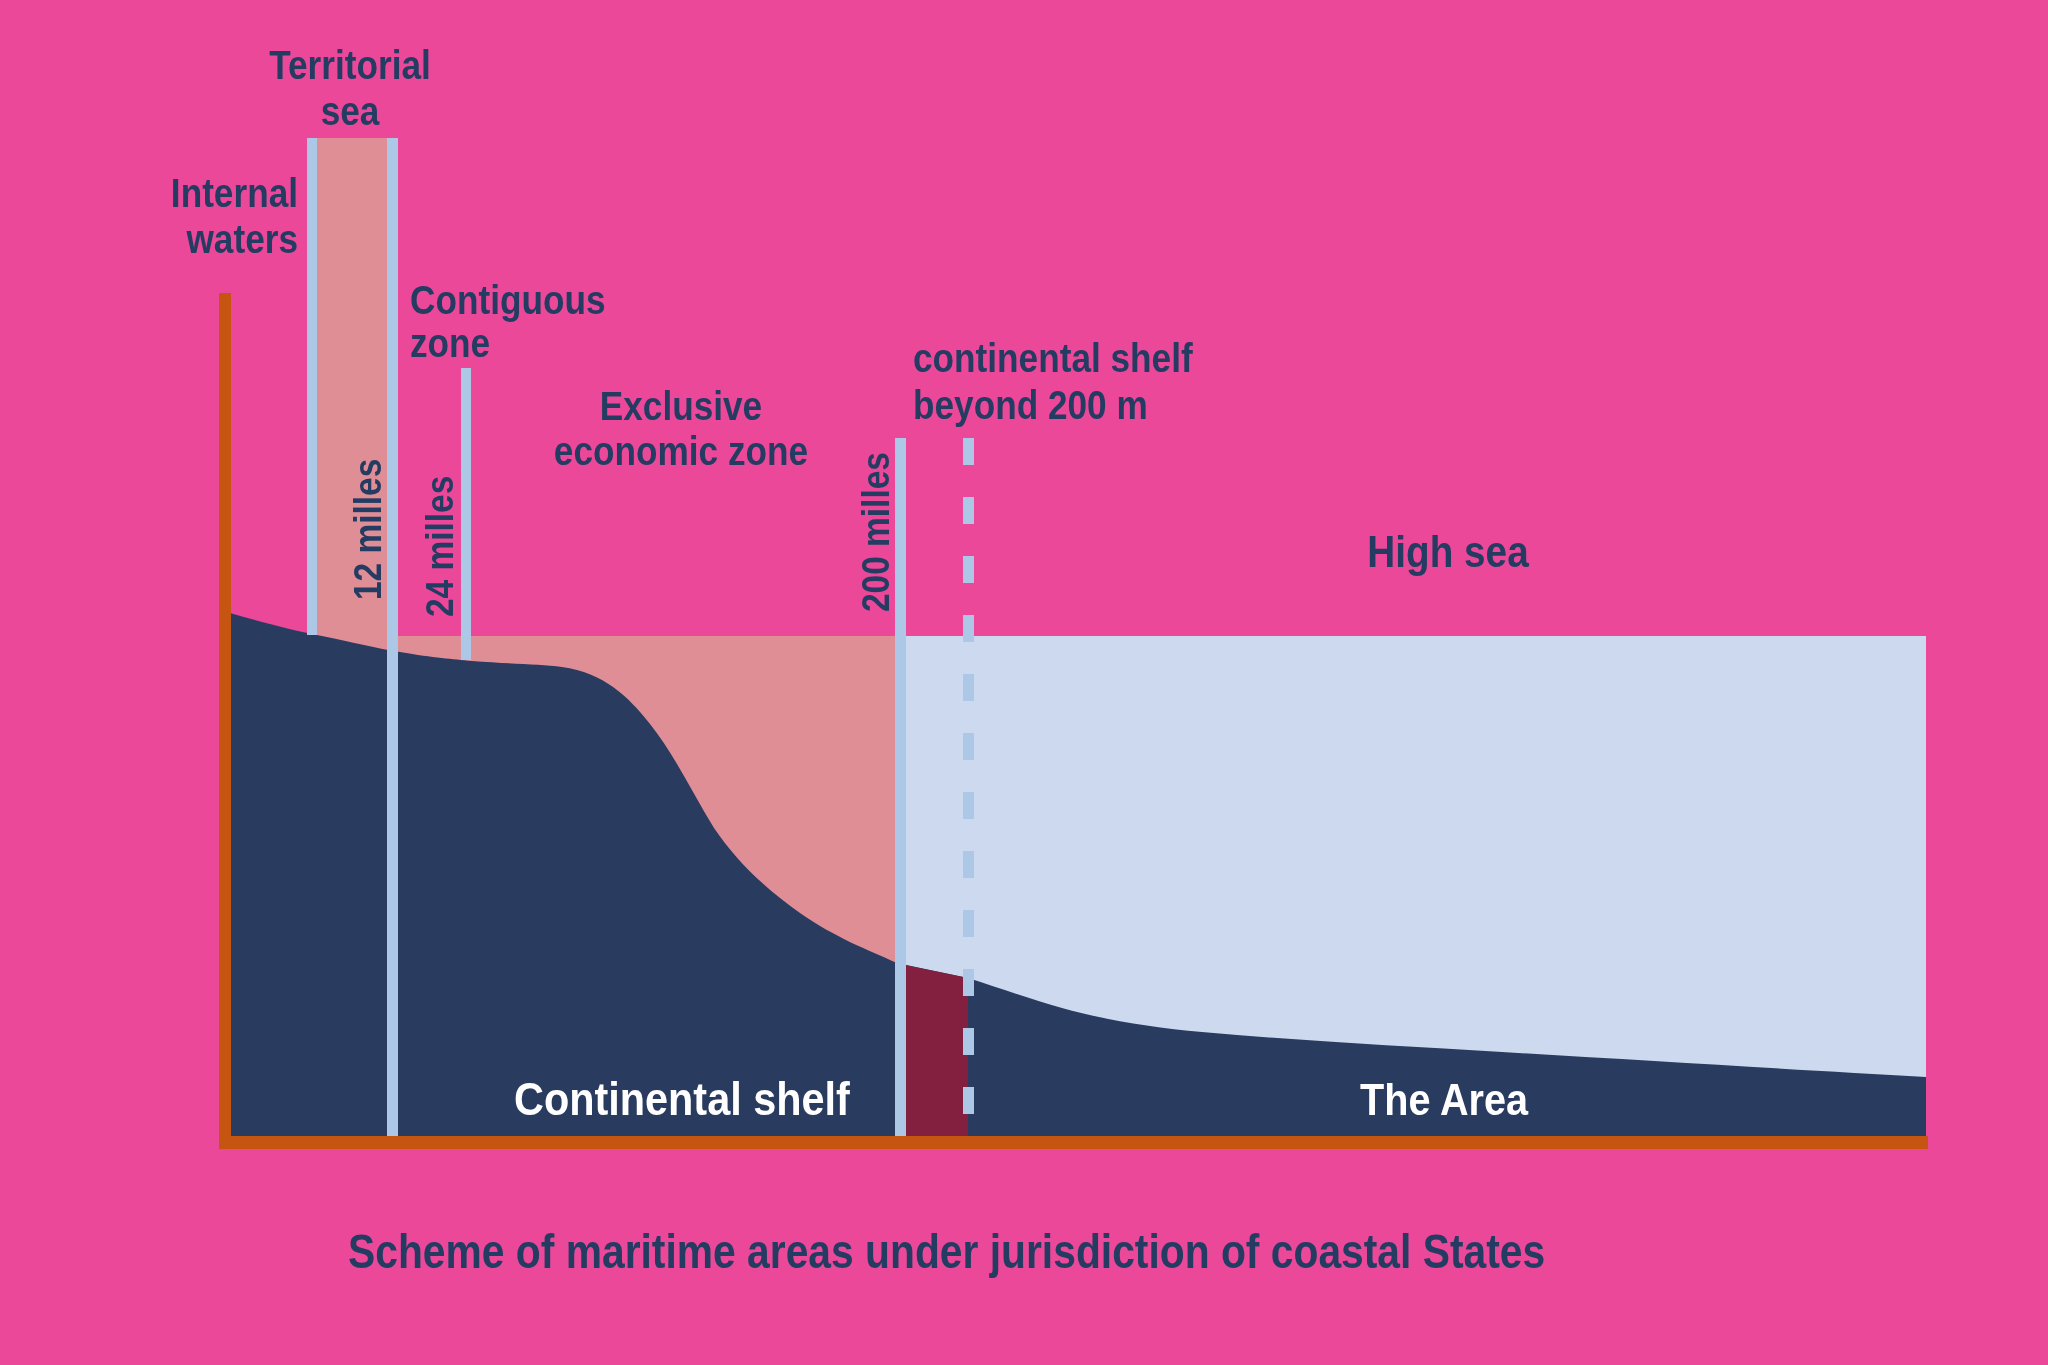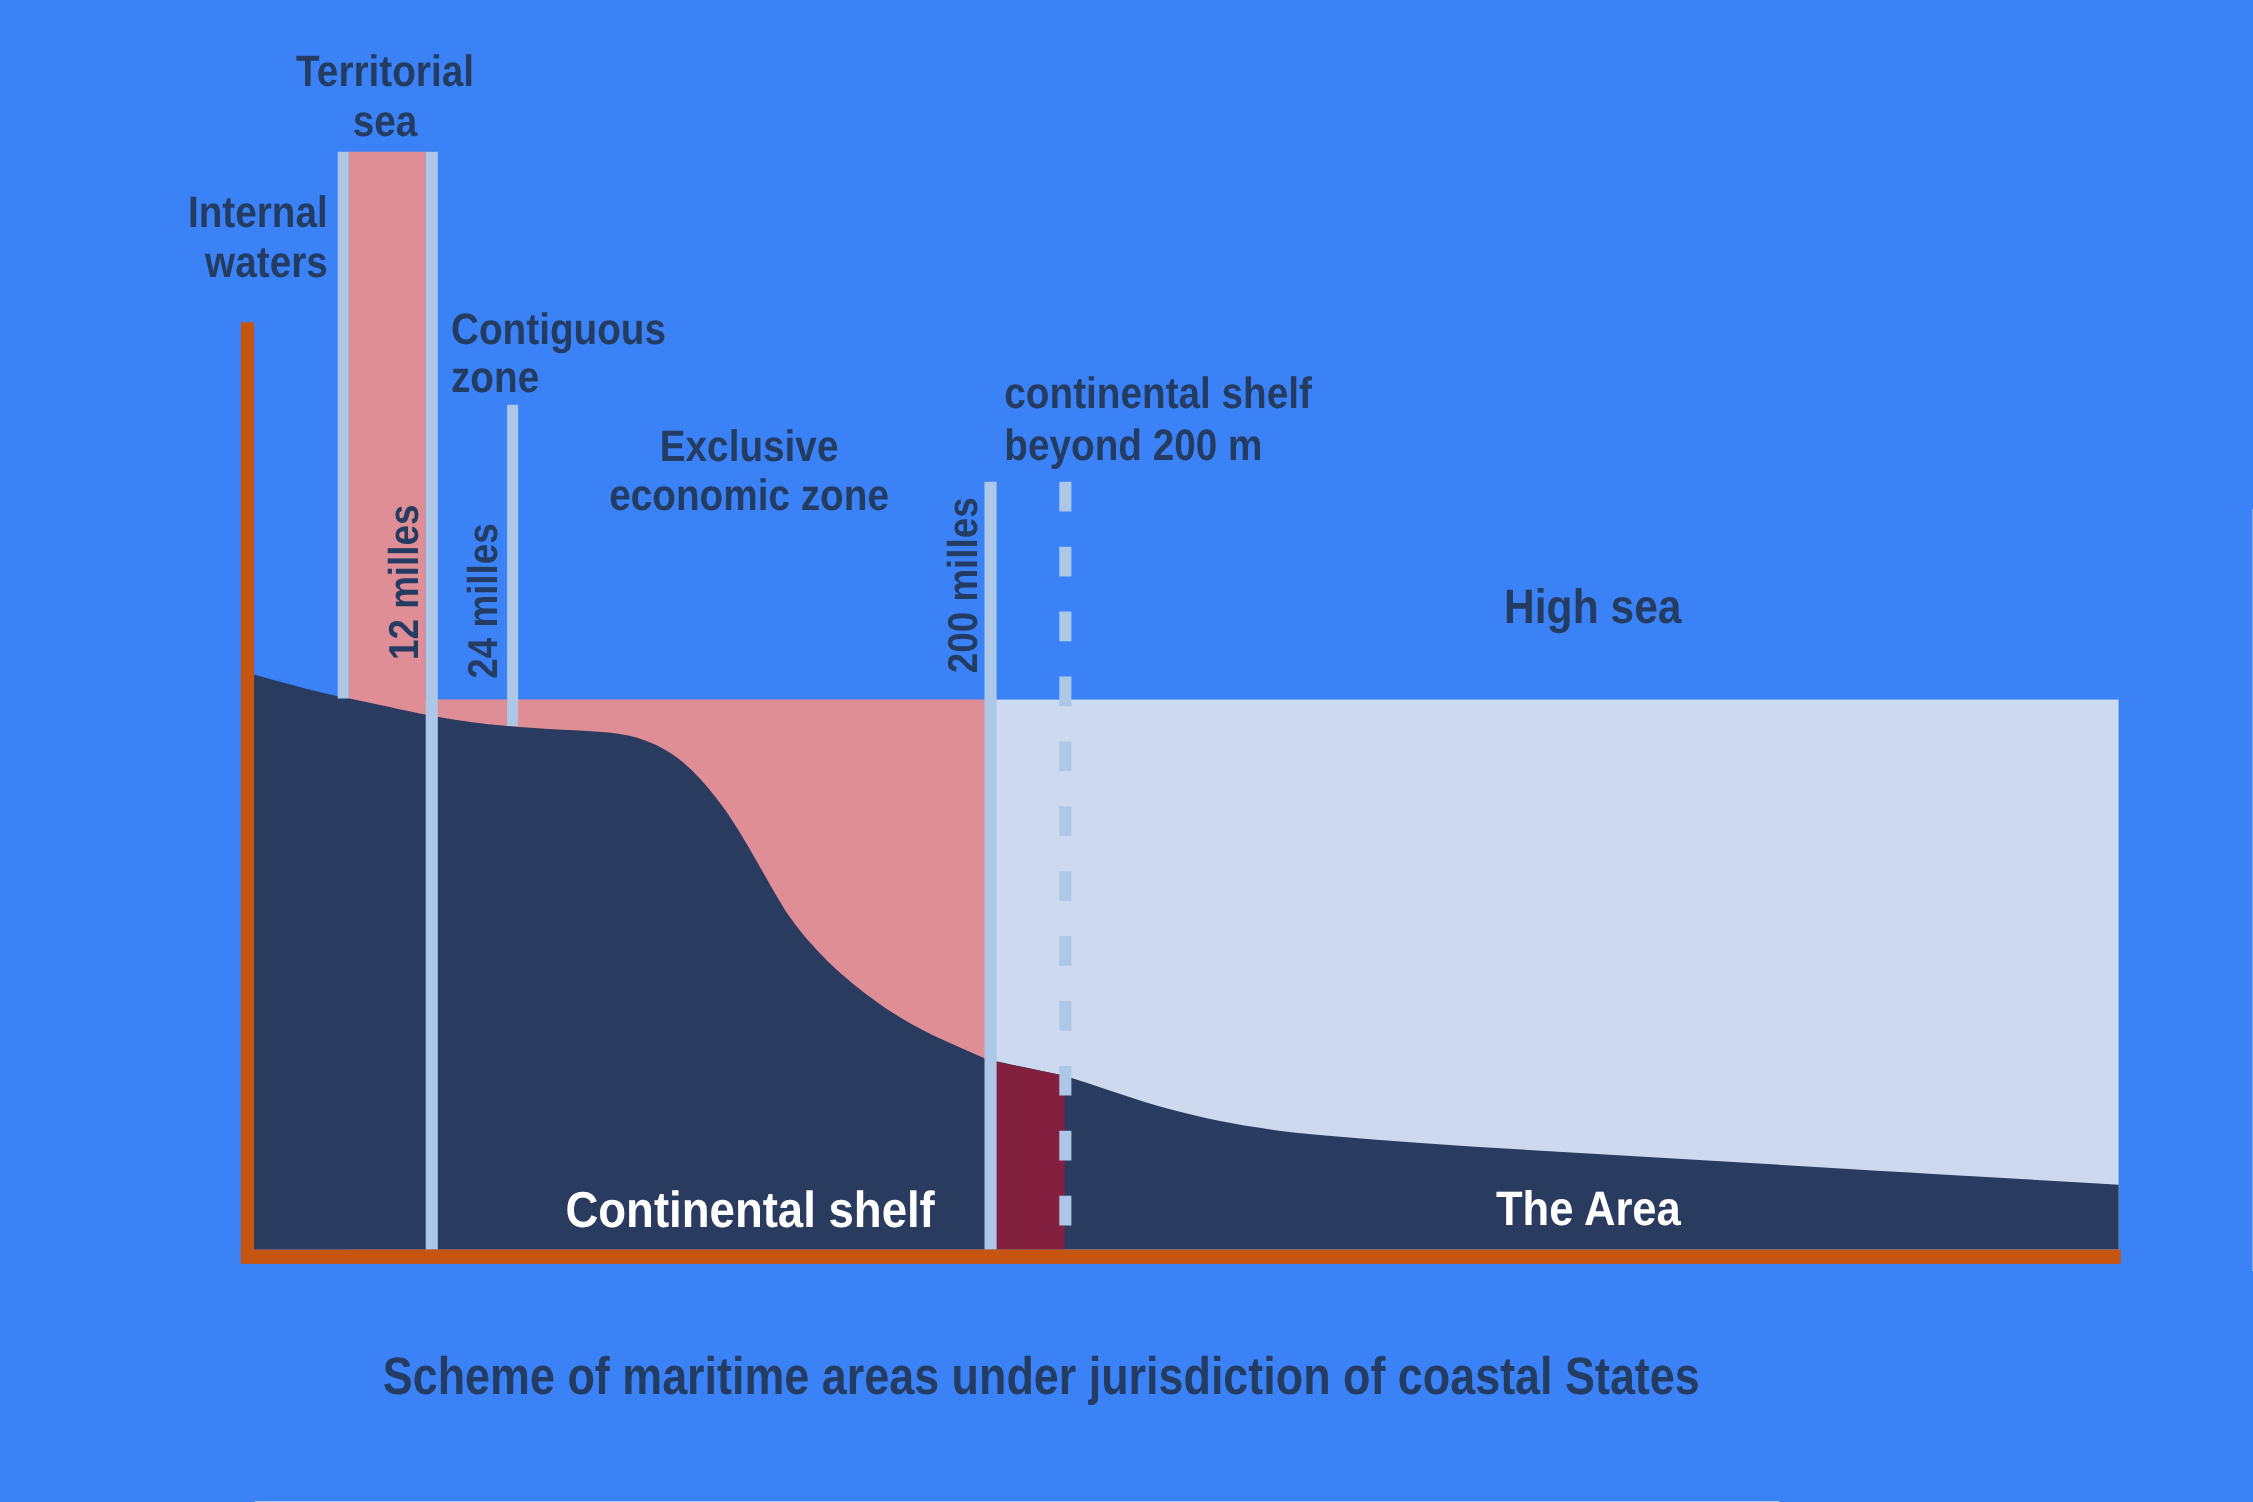"Territorial" #stage { background: #3b82f6 -> #ec4899 }
